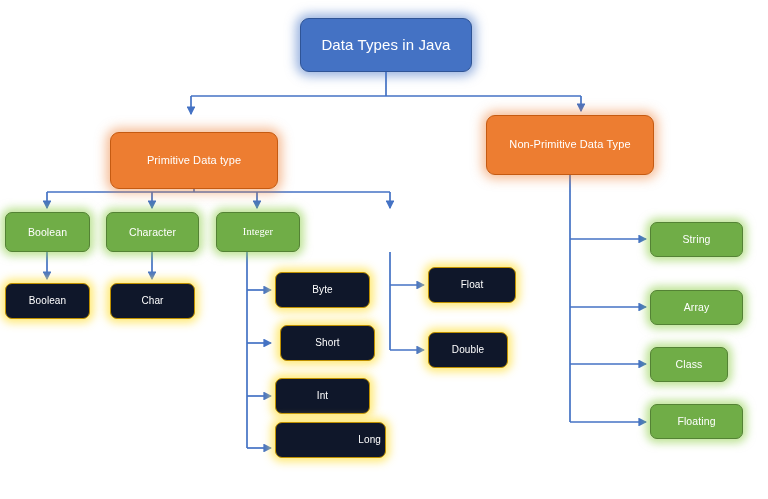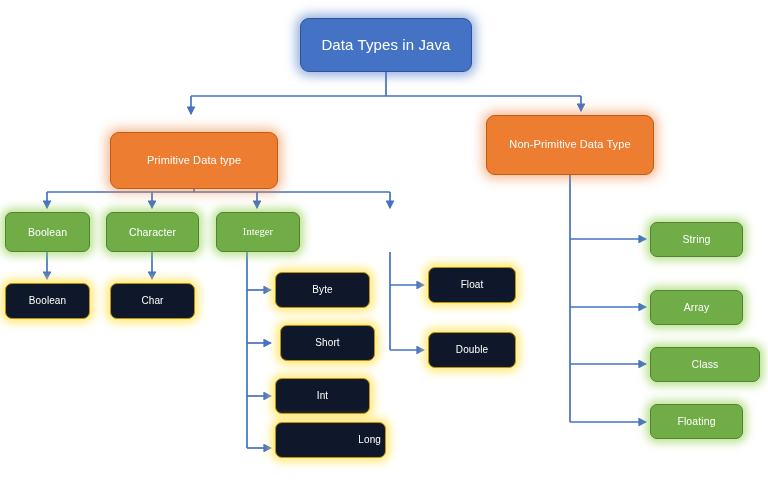"Double" div.node { width: 88px -> 80px }
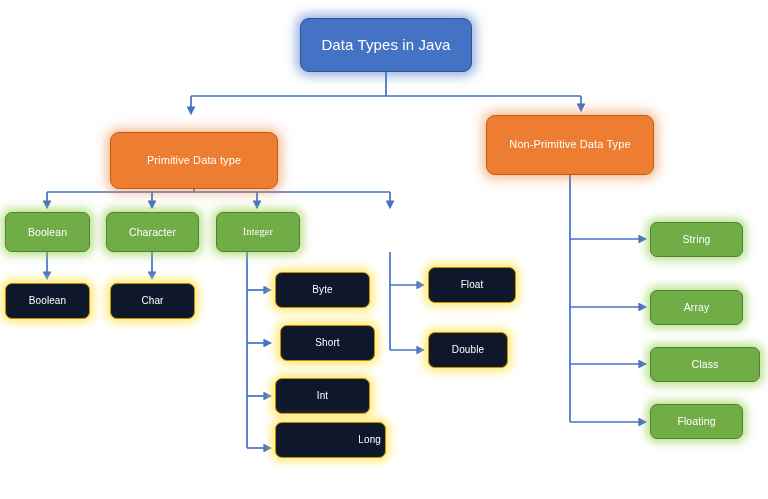"Class" div.node { width: 110px -> 78px }
